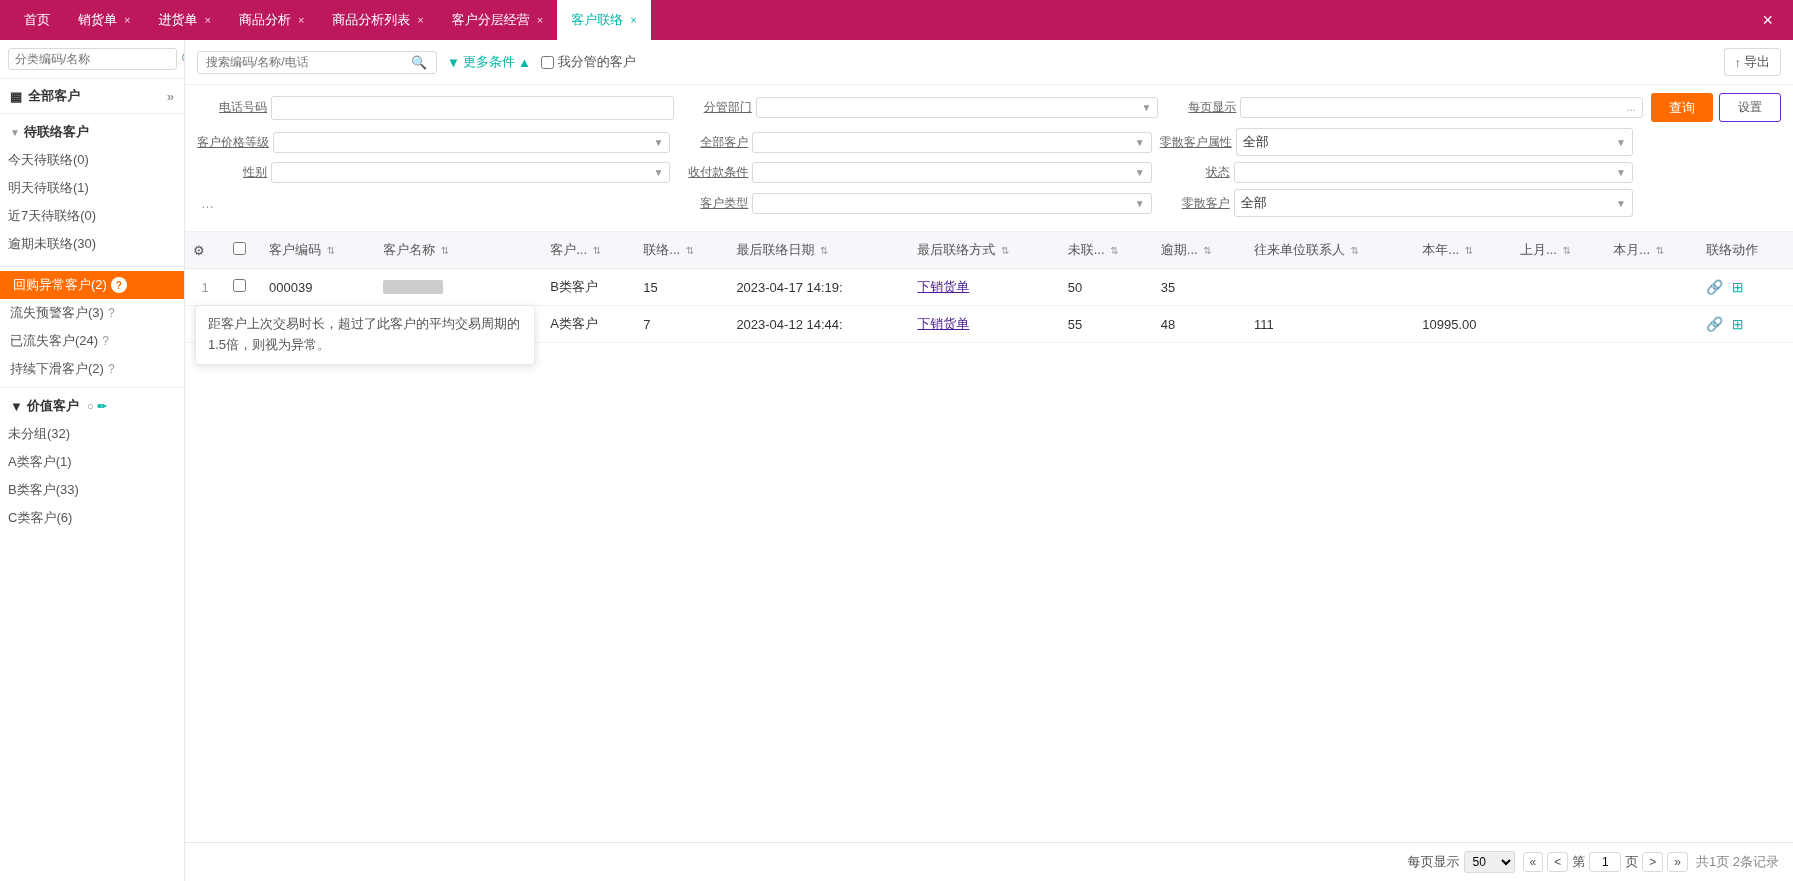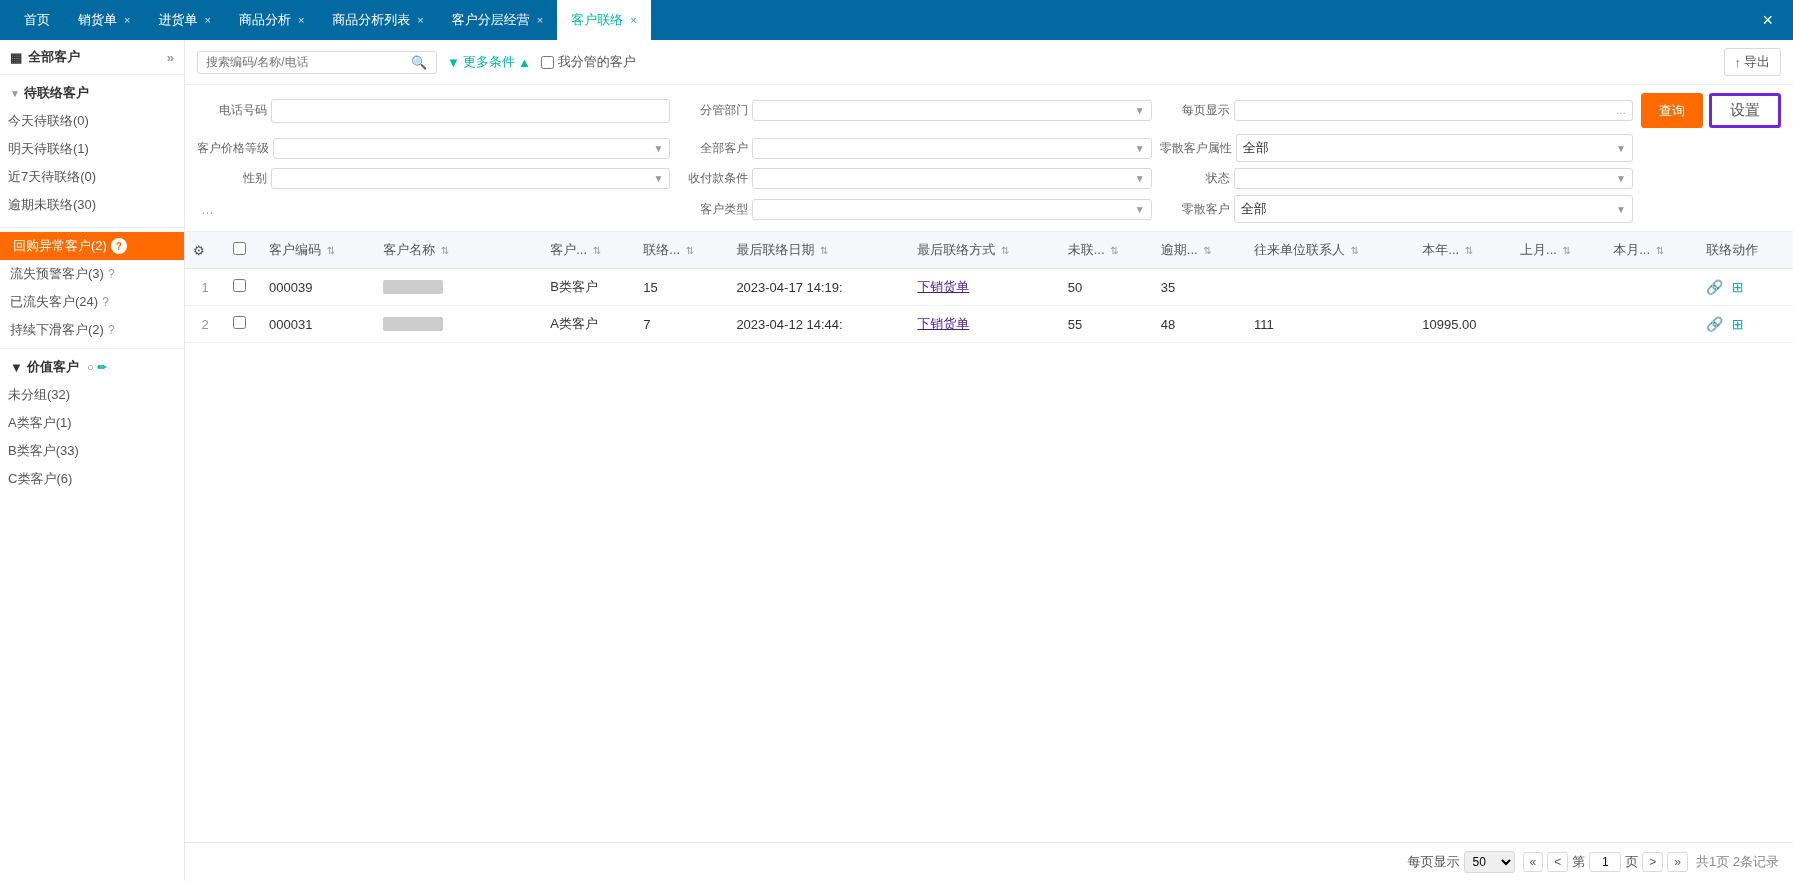"首页" .top-nav { background: #0369a1 -> #be185d }
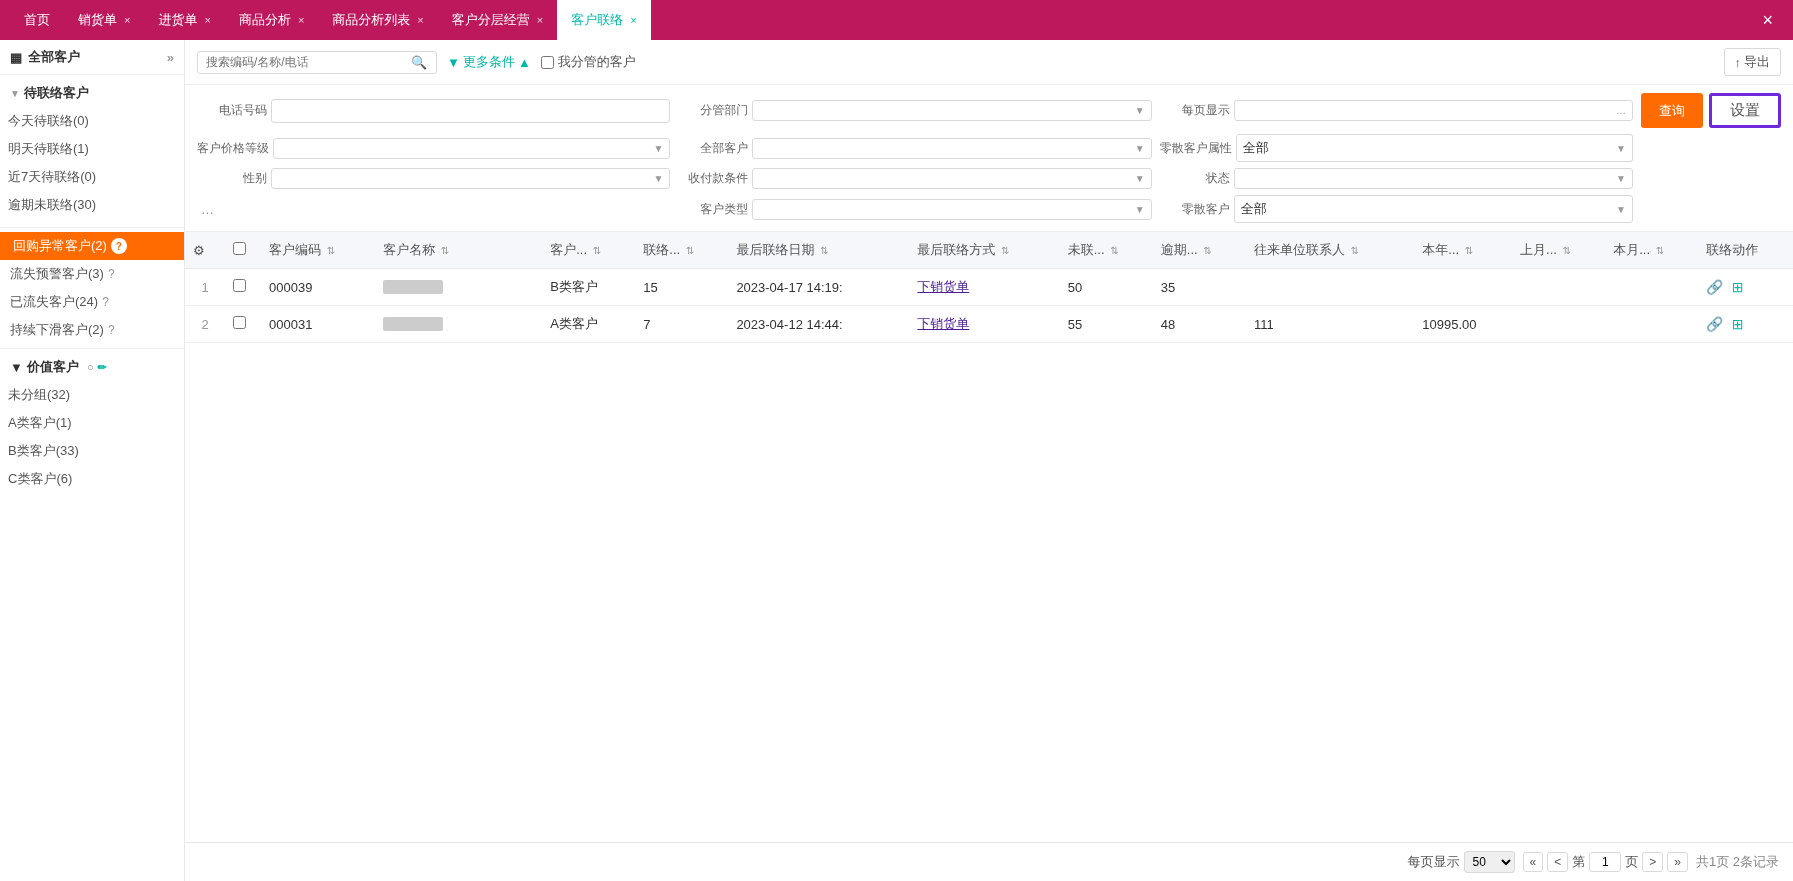"分类编码/名称" div.sidebar-search { html: none -> <div> <input> <span>🔍</span> </div> }
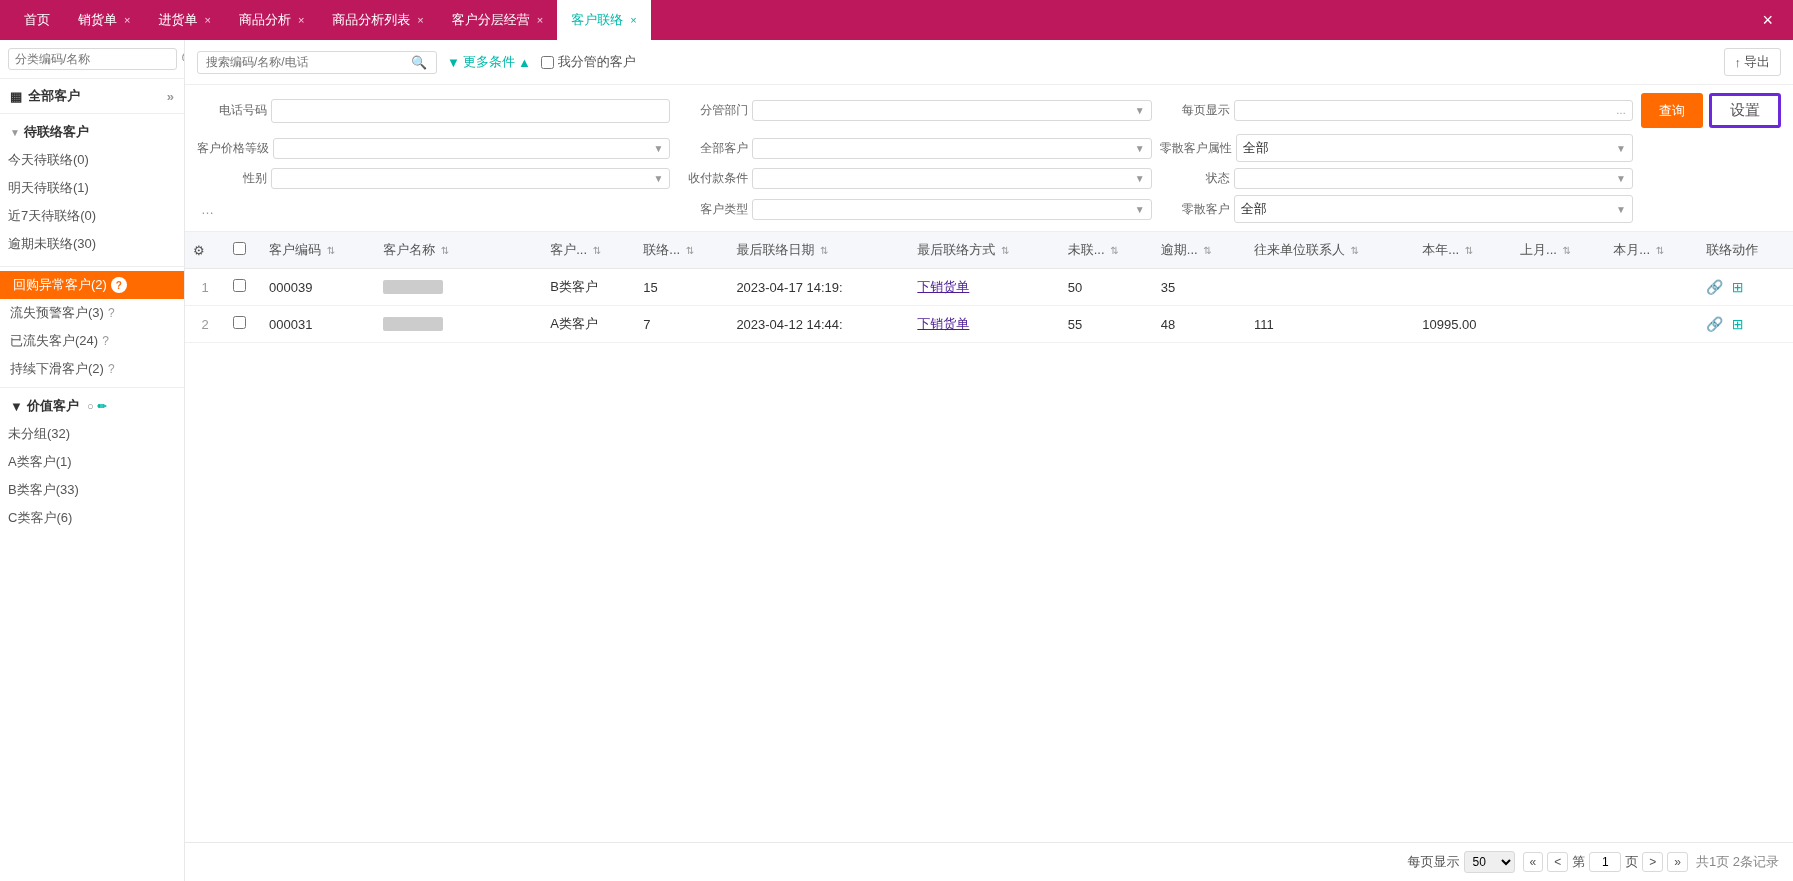"电话号码" .filter-item label { text-decoration: none -> underline }
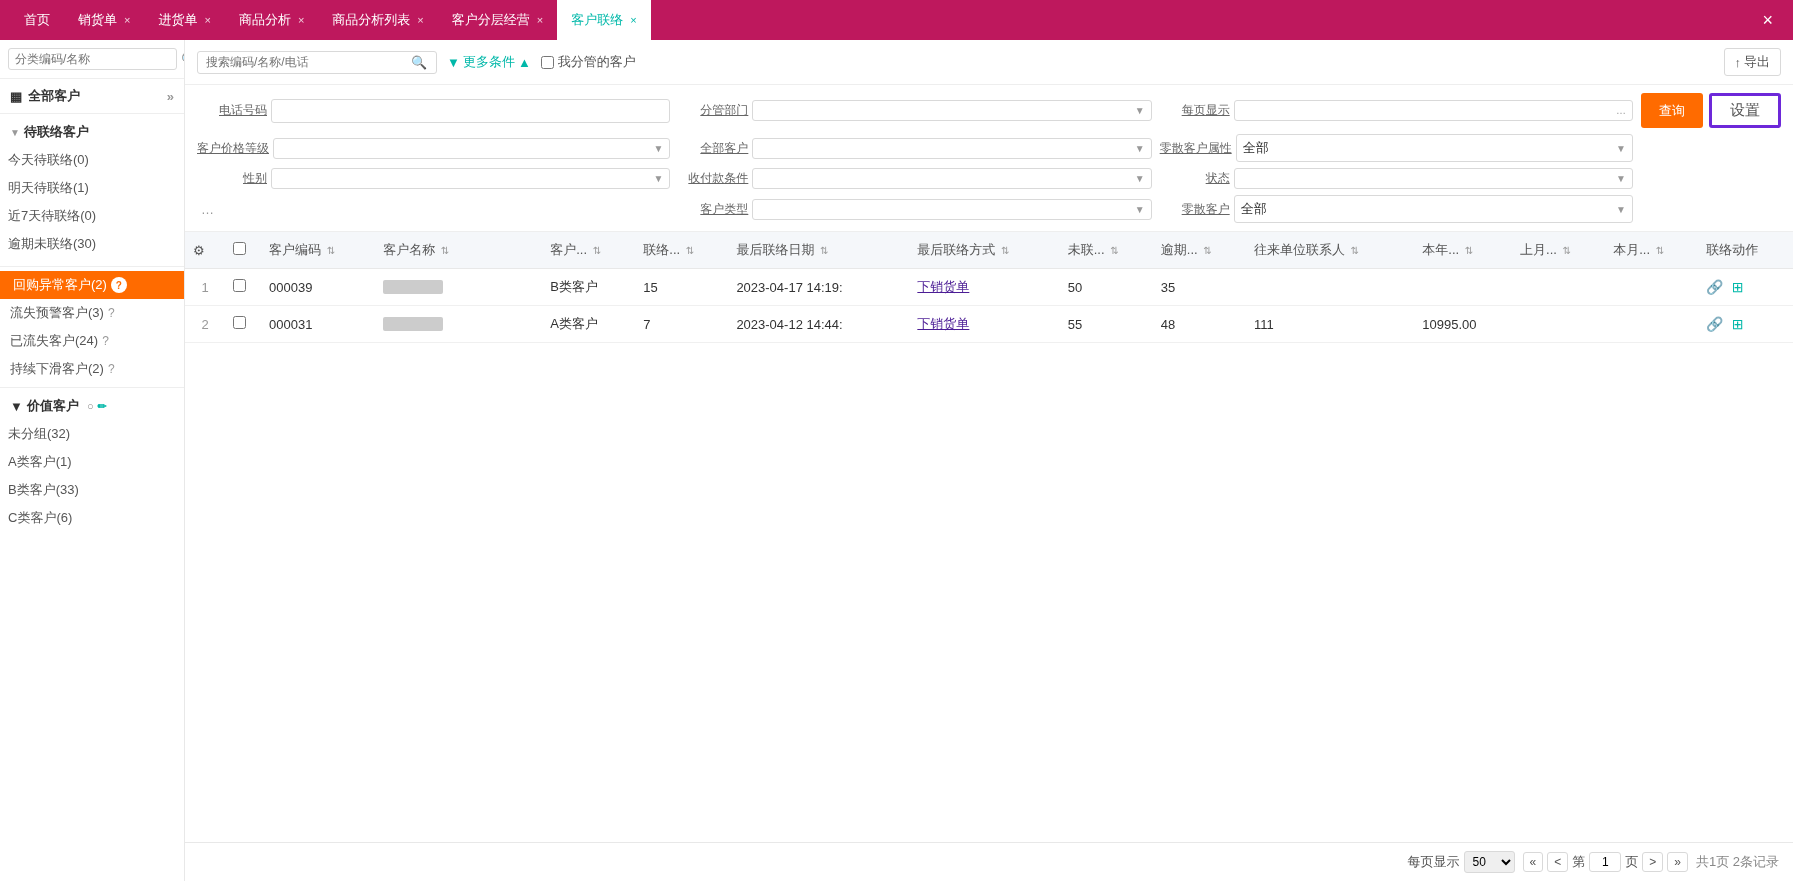"设置" .btn-settings { border: 3px solid #6d28d9 -> 1px solid #6d28d9; font-size: 15px -> 12px }
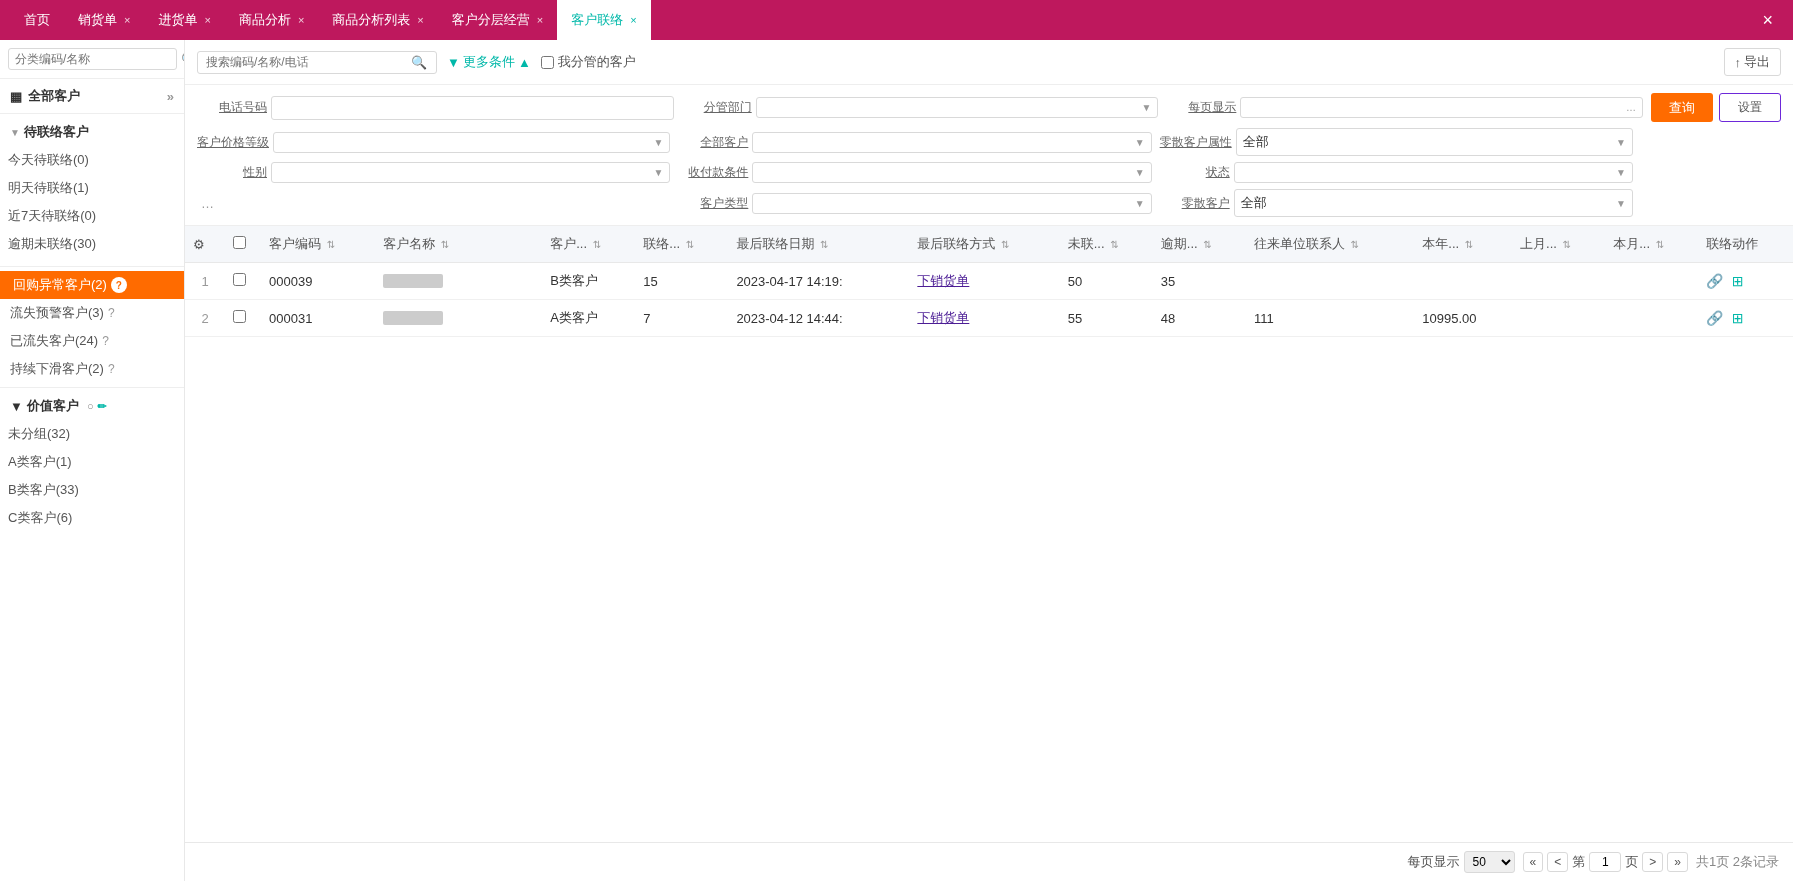"距客户上次交易时长，超过了此客户的平均交易周期的1.5倍，则视为异常。" div.tooltip-popup { html: none -> <div> <span>距客户上次交易时长，超过了此客户的平均交易周期的1.5倍，则视为异常。</span> </div> }
